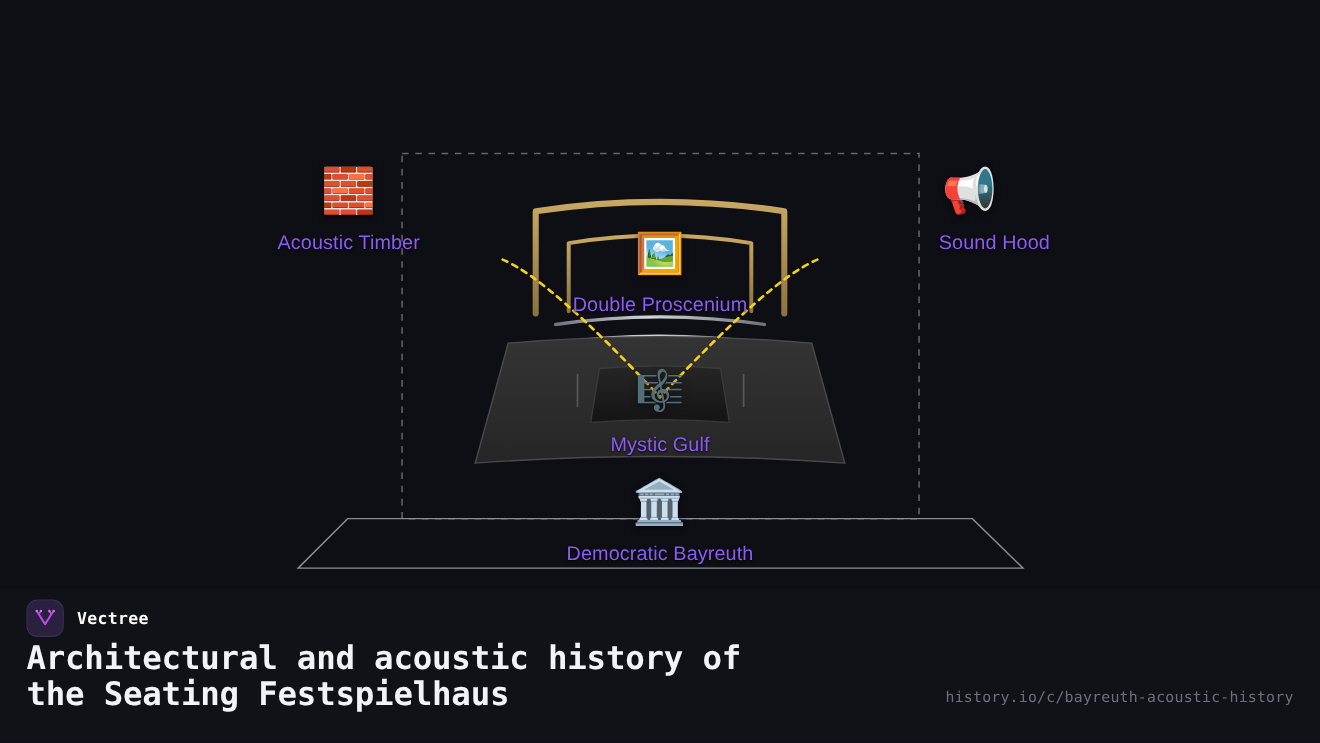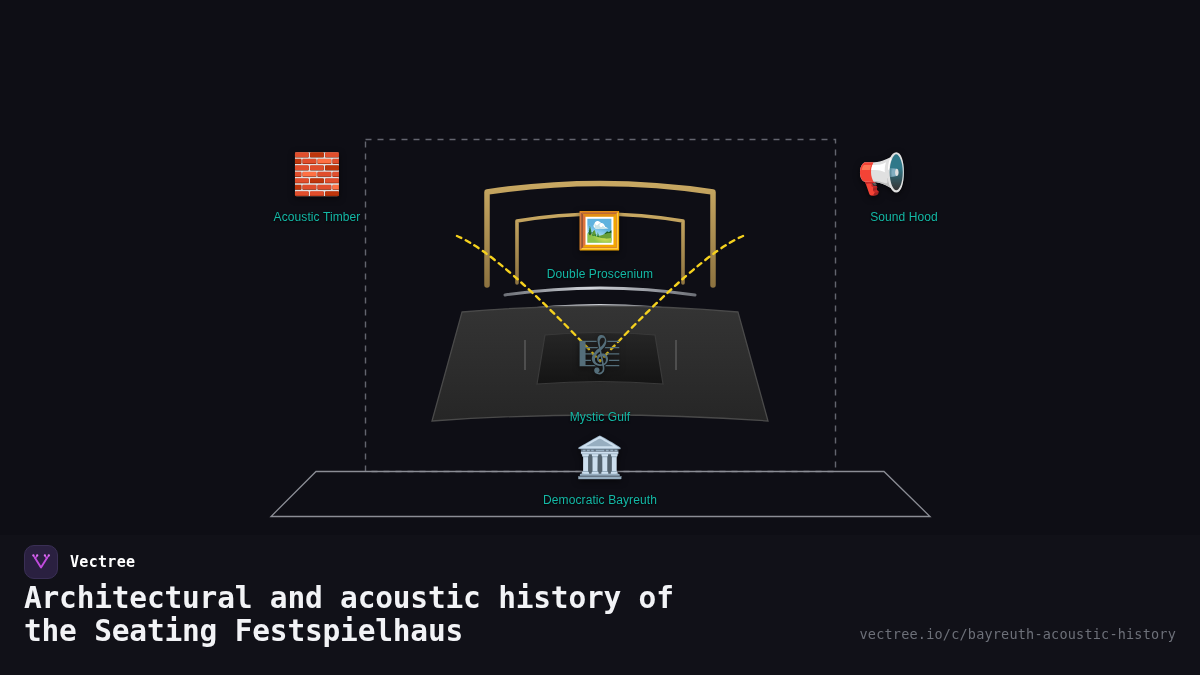"Acoustic Timber" .dlabel { color: #14b8a6 -> #8b5cf6; font-size: 12px -> 18px }
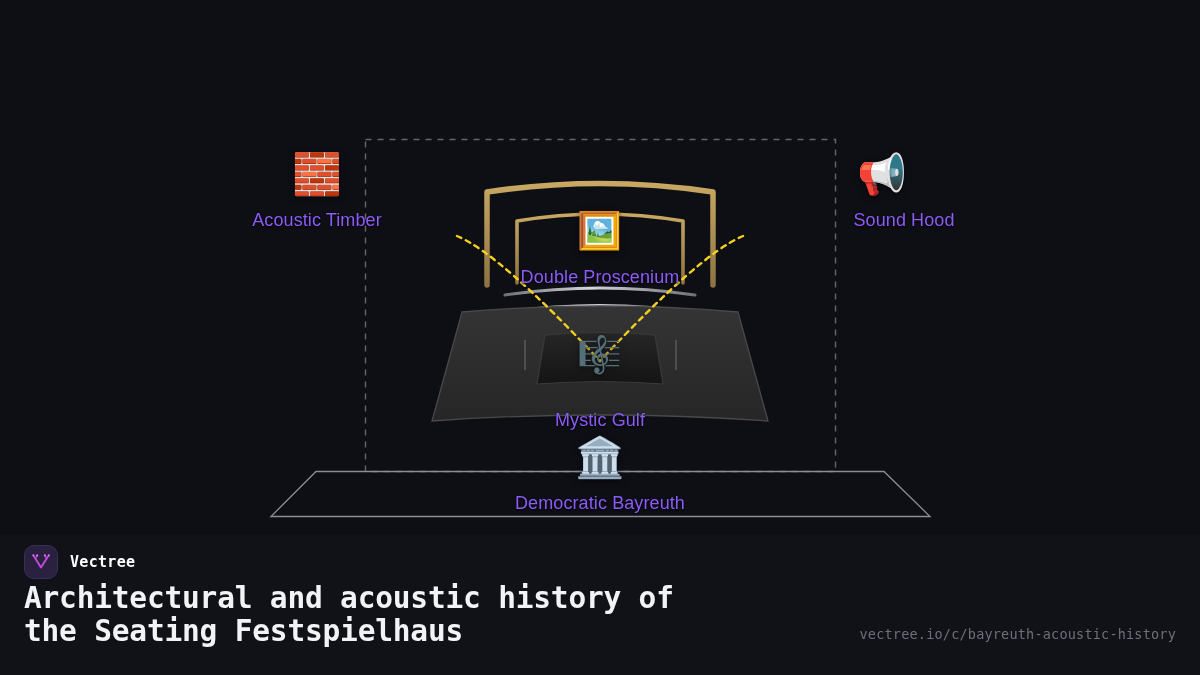"Mystic Gulf" div.dlabel { margin-top: 16px -> none }
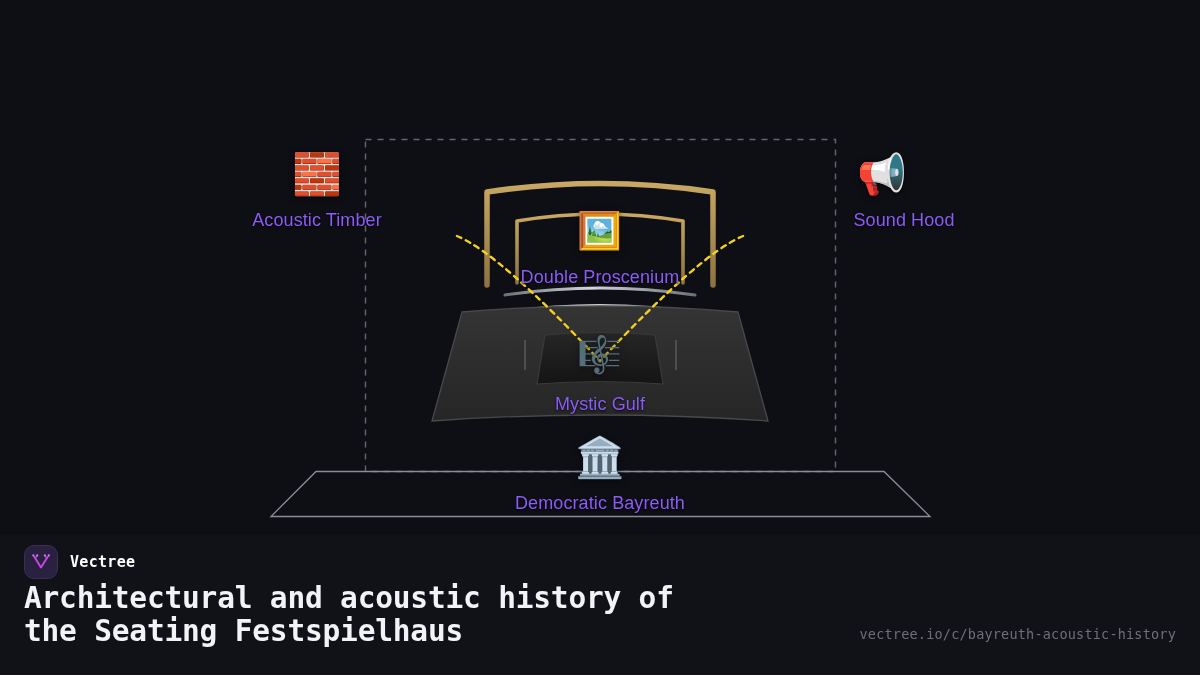"vectree.io/c/bayreuth-acoustic-history" div { text: vectree.io/c/bayreuth-acoustic-history -> history.io/c/bayreuth-acoustic-history }
